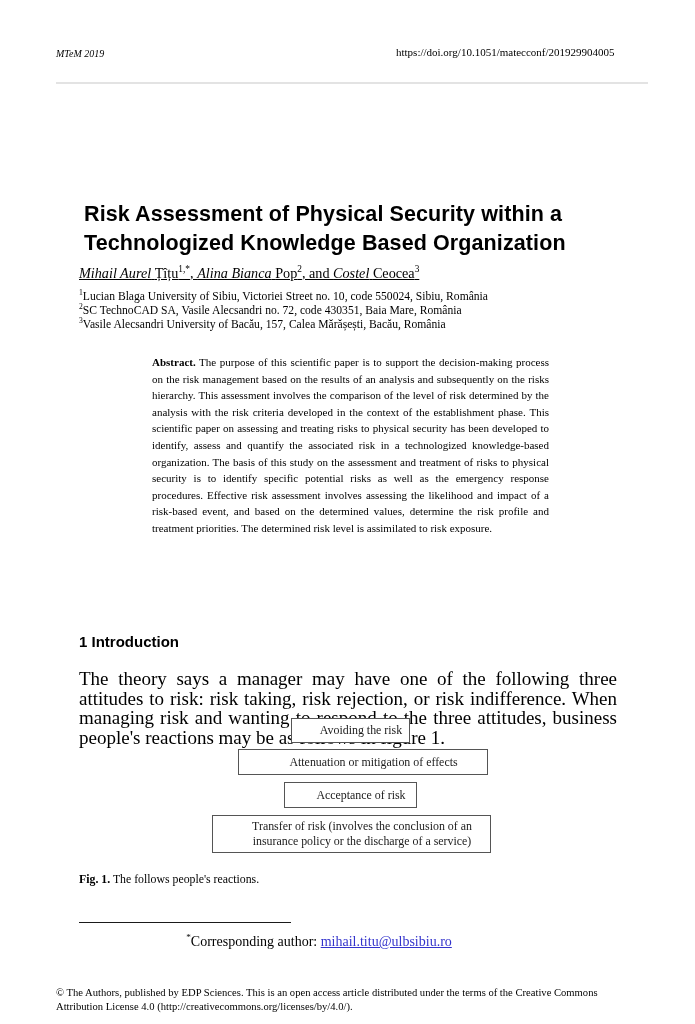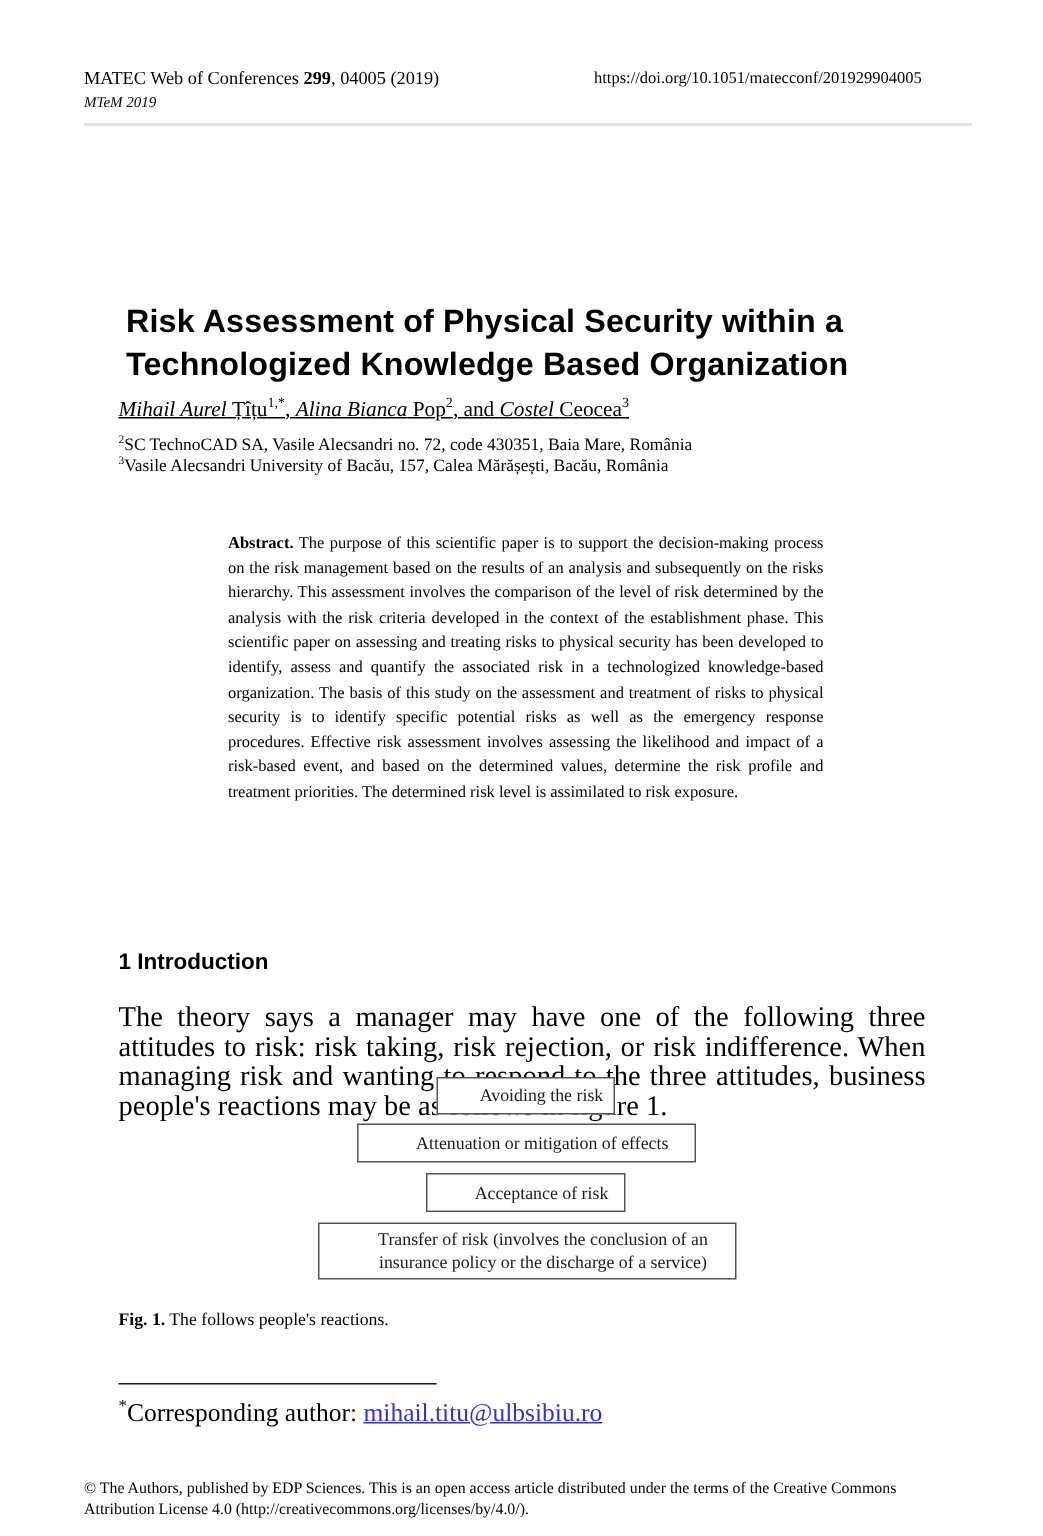"MATEC Web of Conferences 299," div.header-left { html: <div><span>MATEC Web of Conferences </span><span>299</span><span>, 04005 (2019)</span></div> -> none }
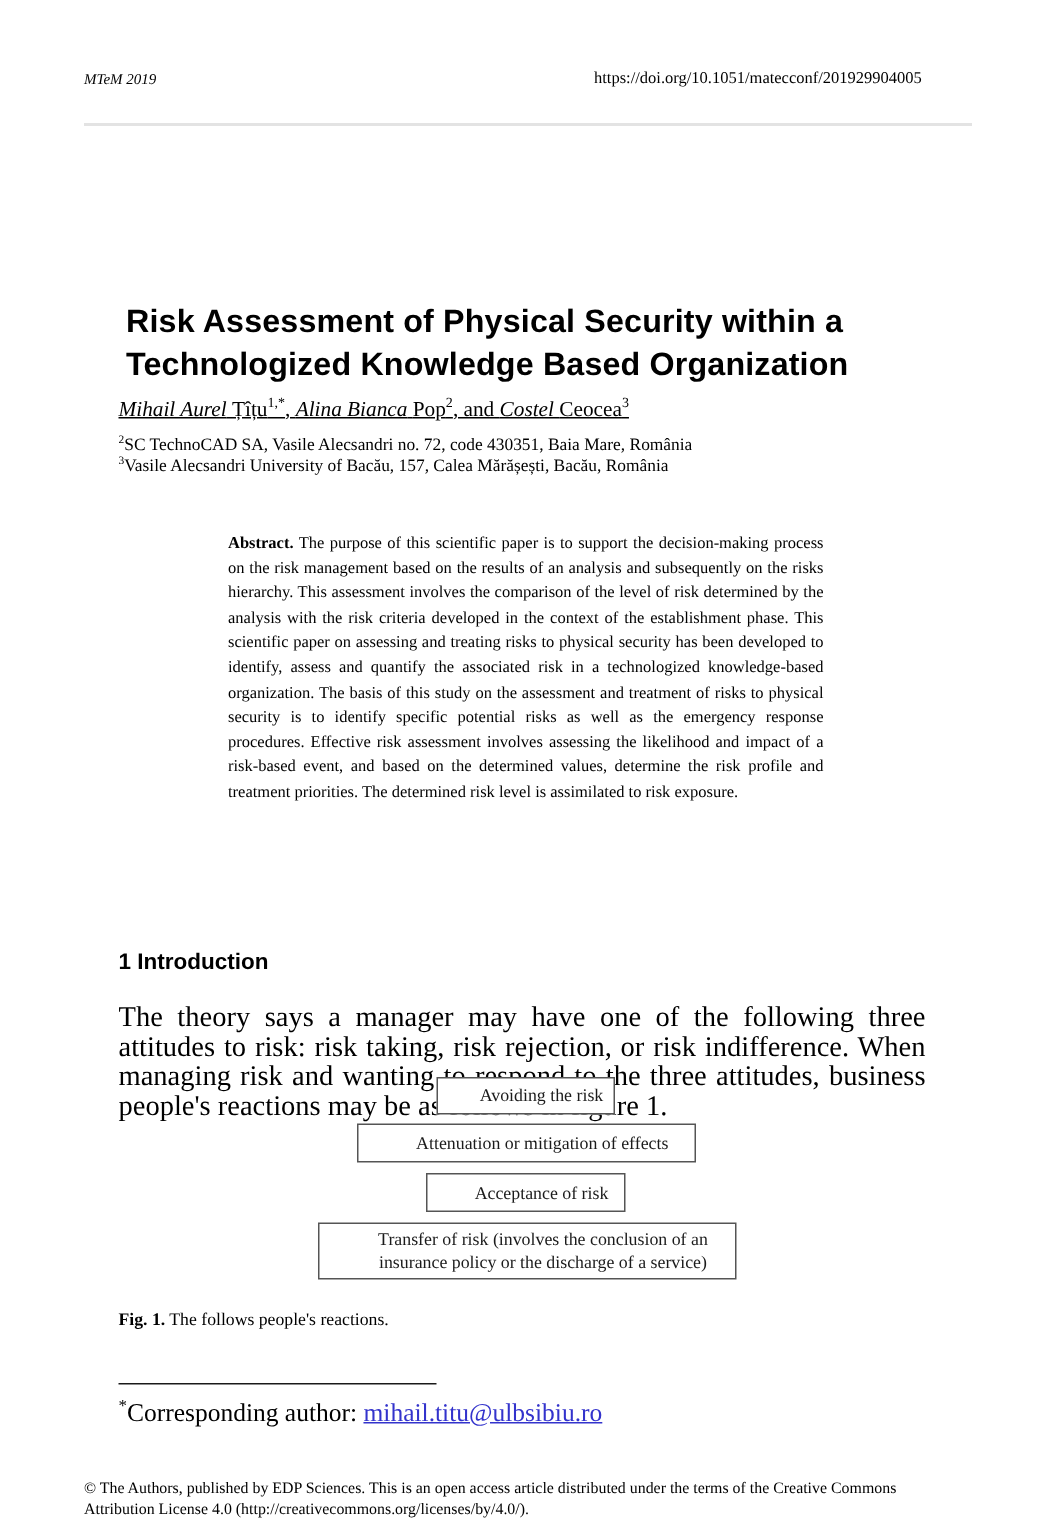"1Lucian Blaga University of Sibiu," div { html: none -> <div><sup>1</sup><span>Lucian Blaga University of Sibiu, Victoriei Street no. 10, code 550024, Sibiu, România</span></div> }
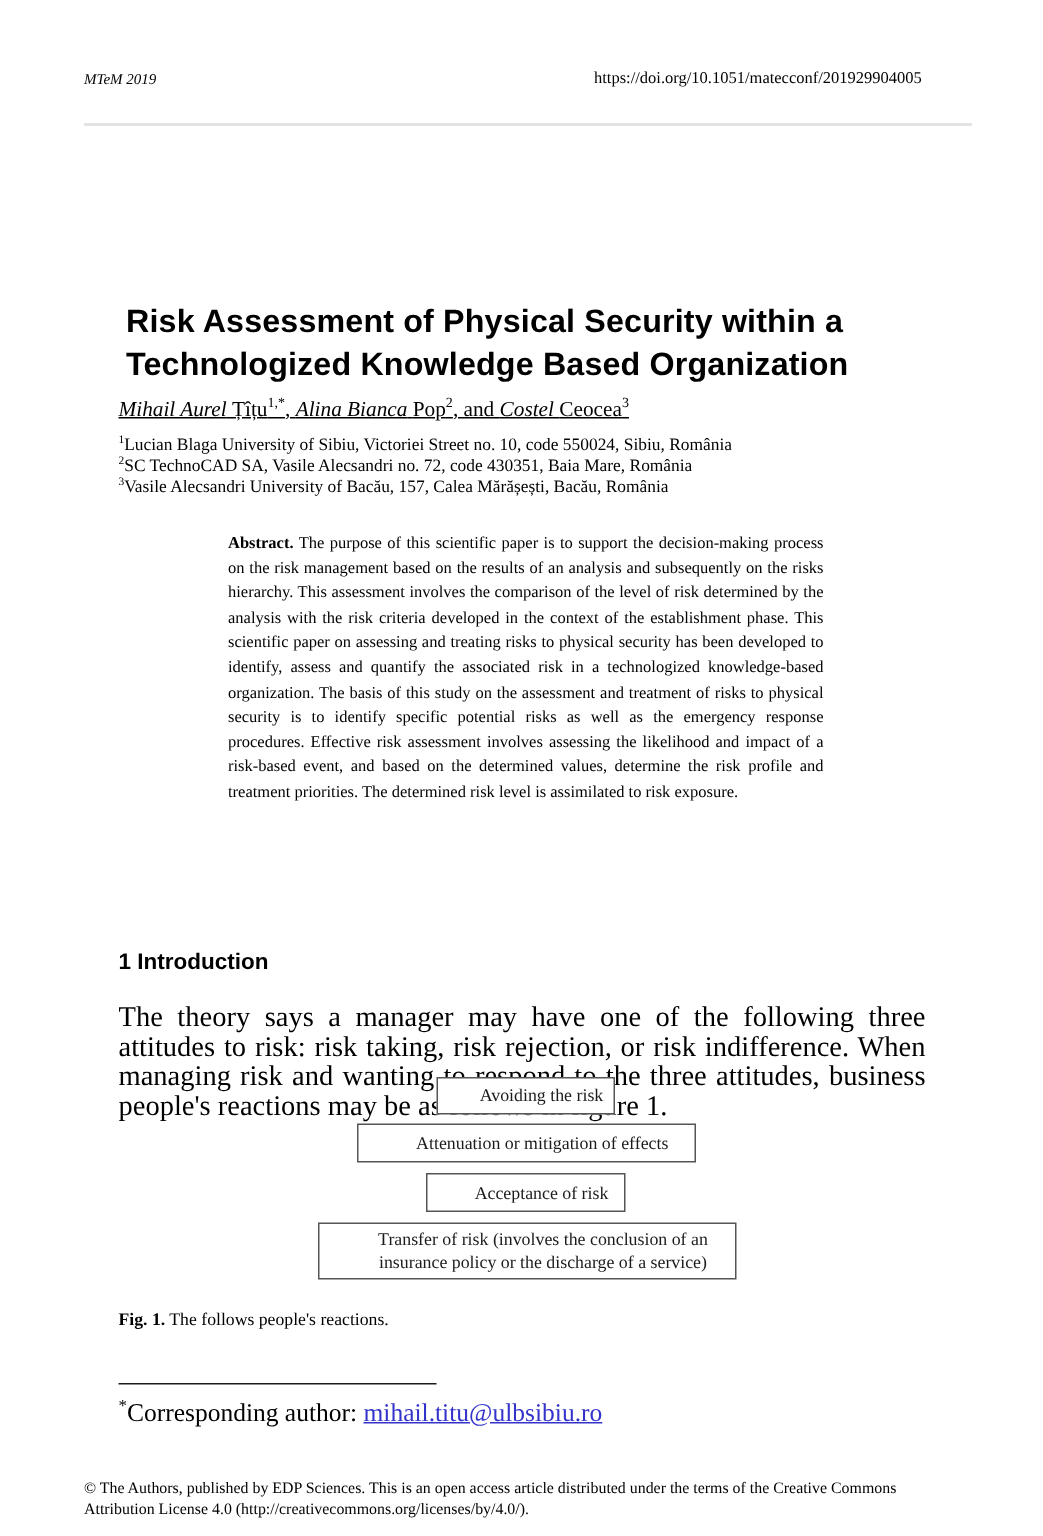"Attenuation or mitigation of effects" .fig-box.b2 { width: 226px -> 250px }
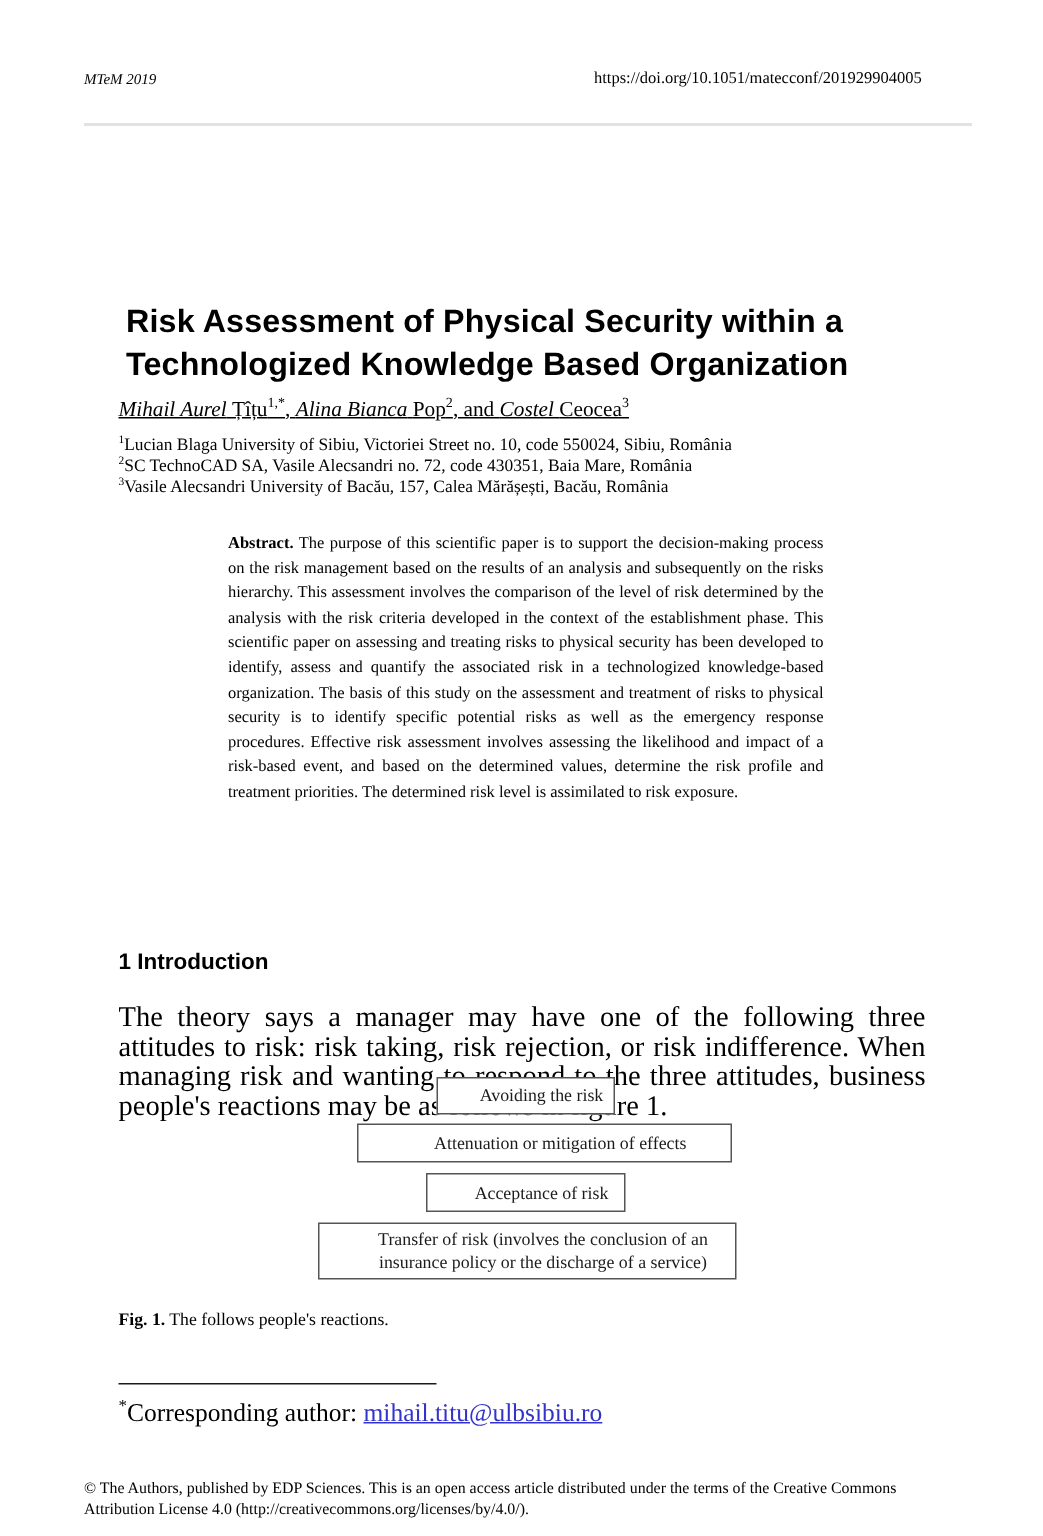"*Corresponding author:" .footnote { font-size: 17px -> 14px; text-align: none -> center }
